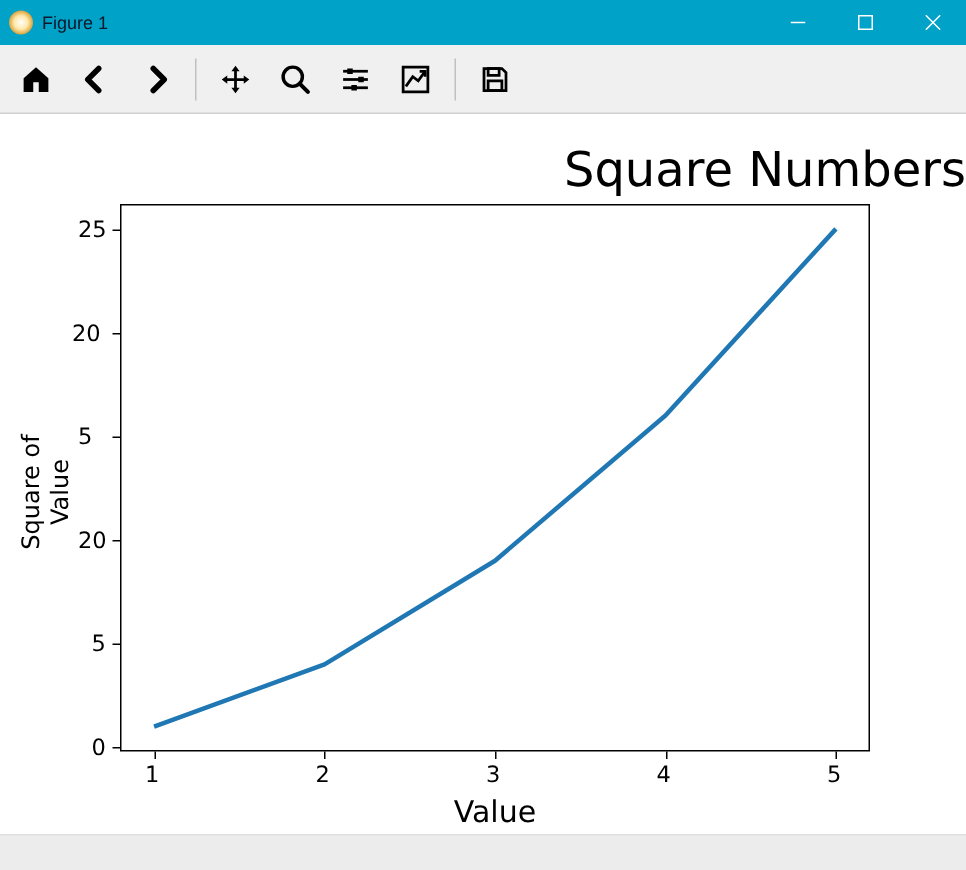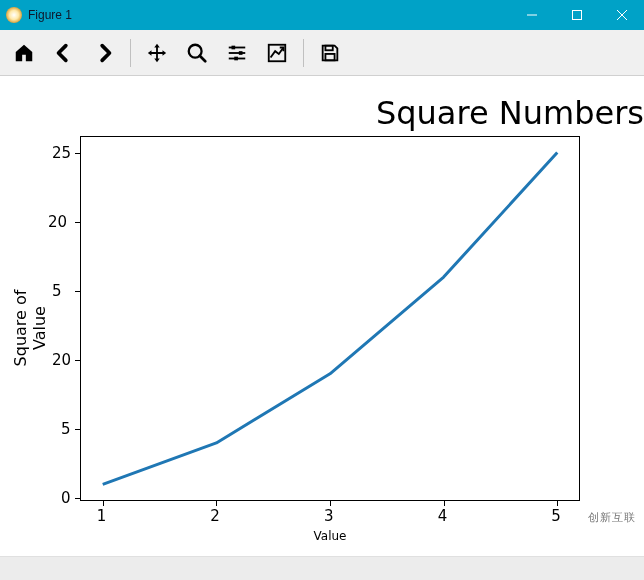"创新互联" div.watermark { html: <div>创新互联</div> -> none }
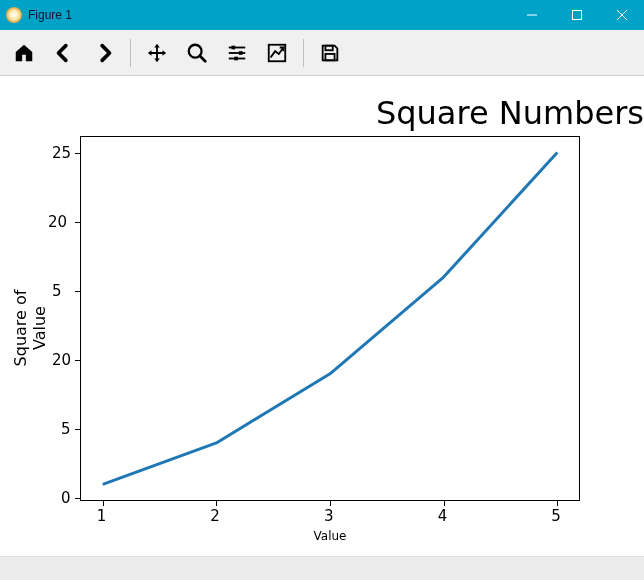"Value" .xlabel { font-size: 12px -> 20px }
